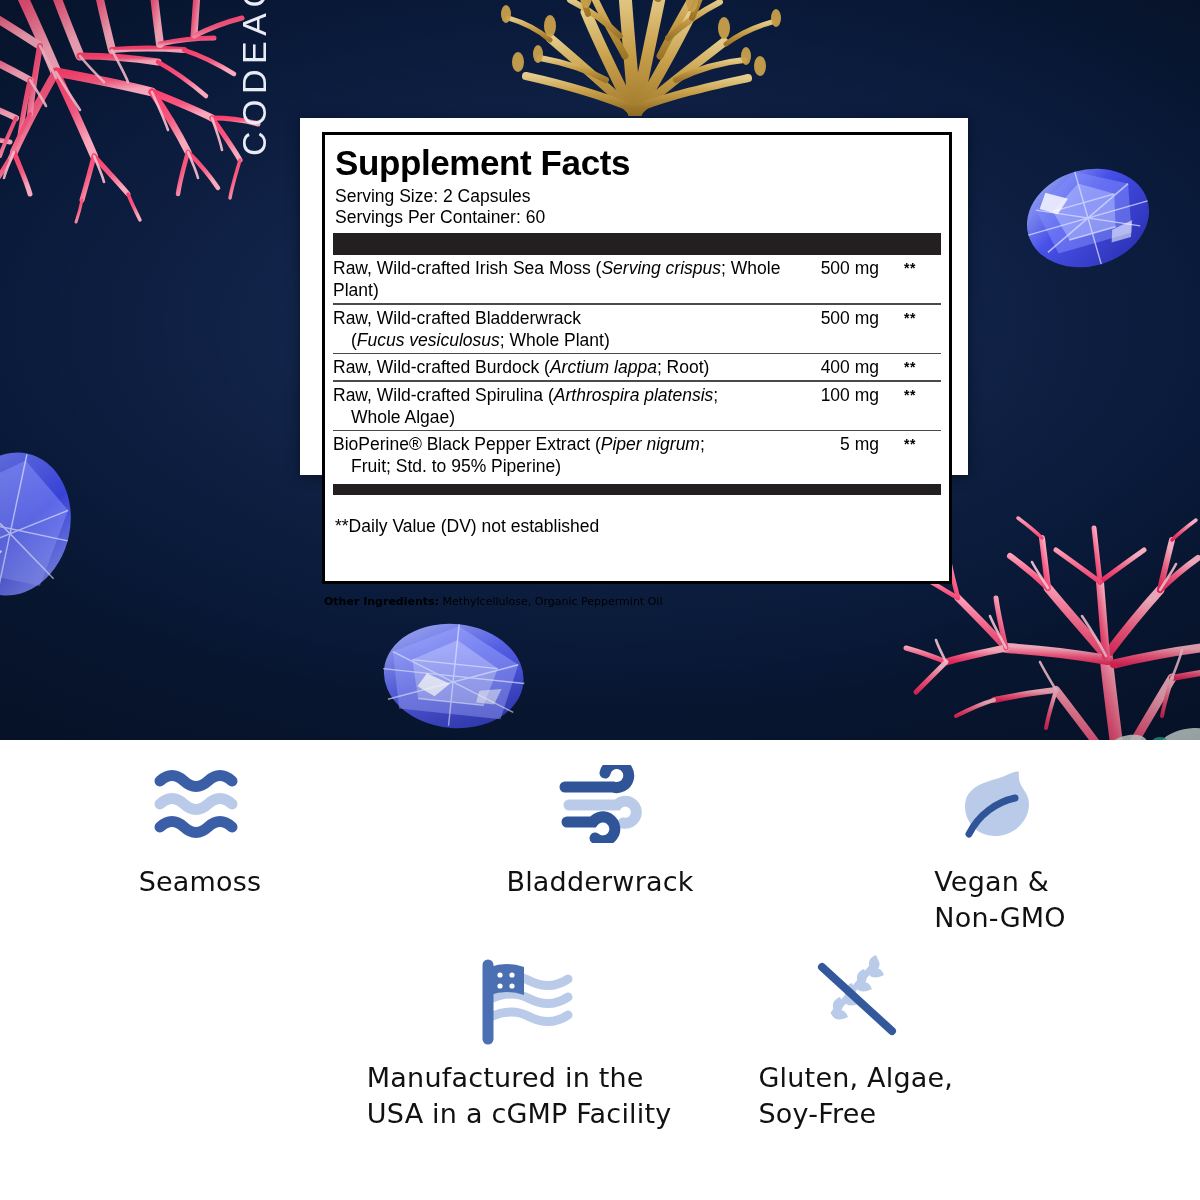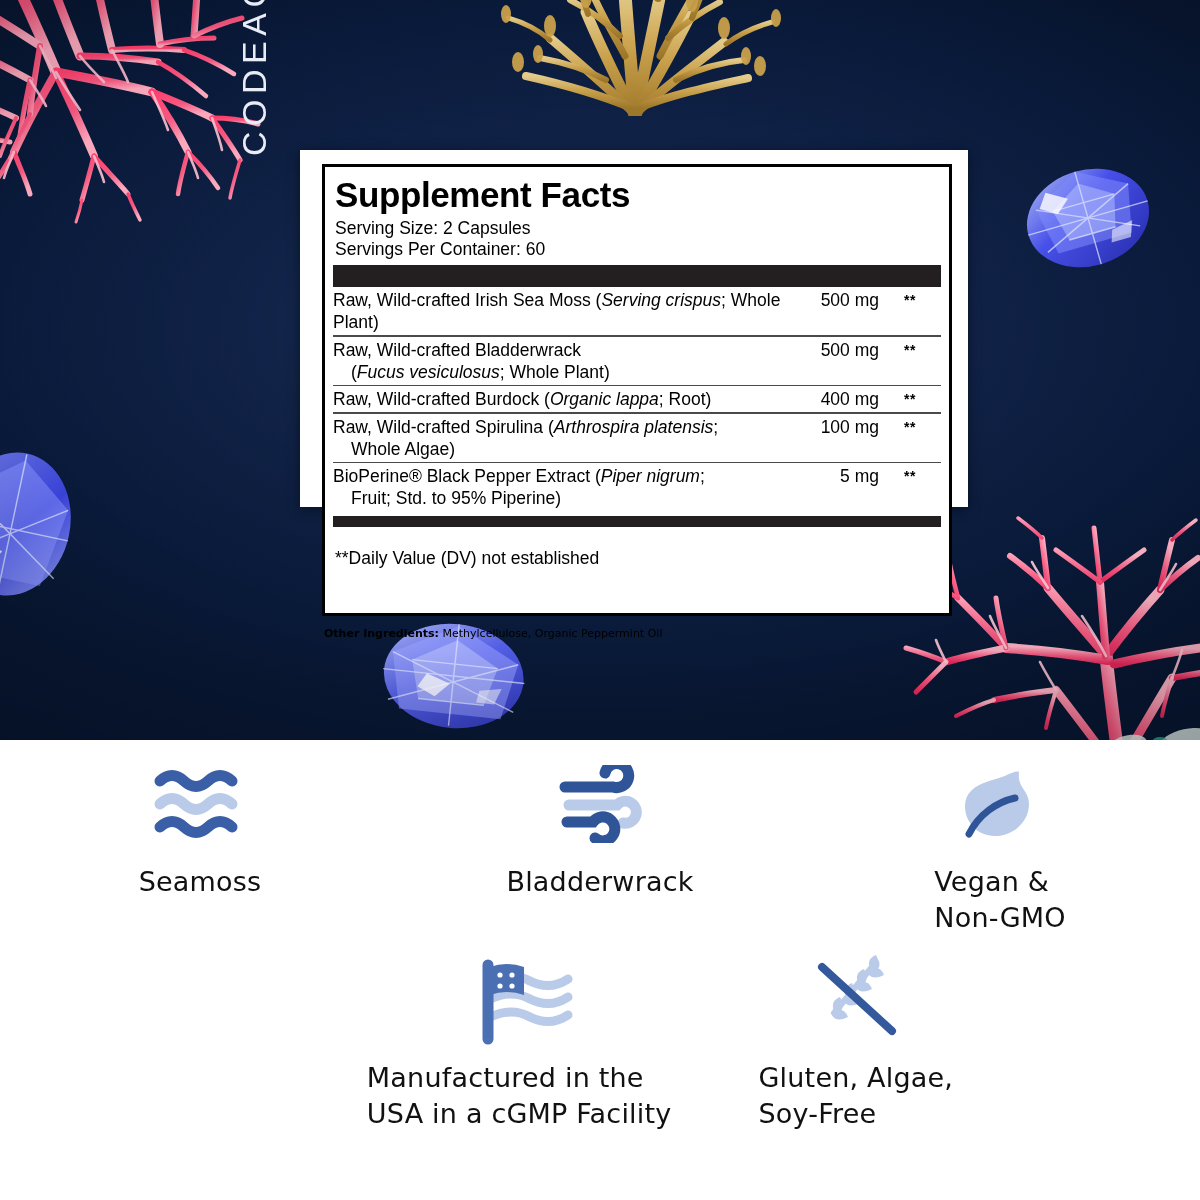"Supplement Facts" .sf-panel { margin-top: 32px -> none }
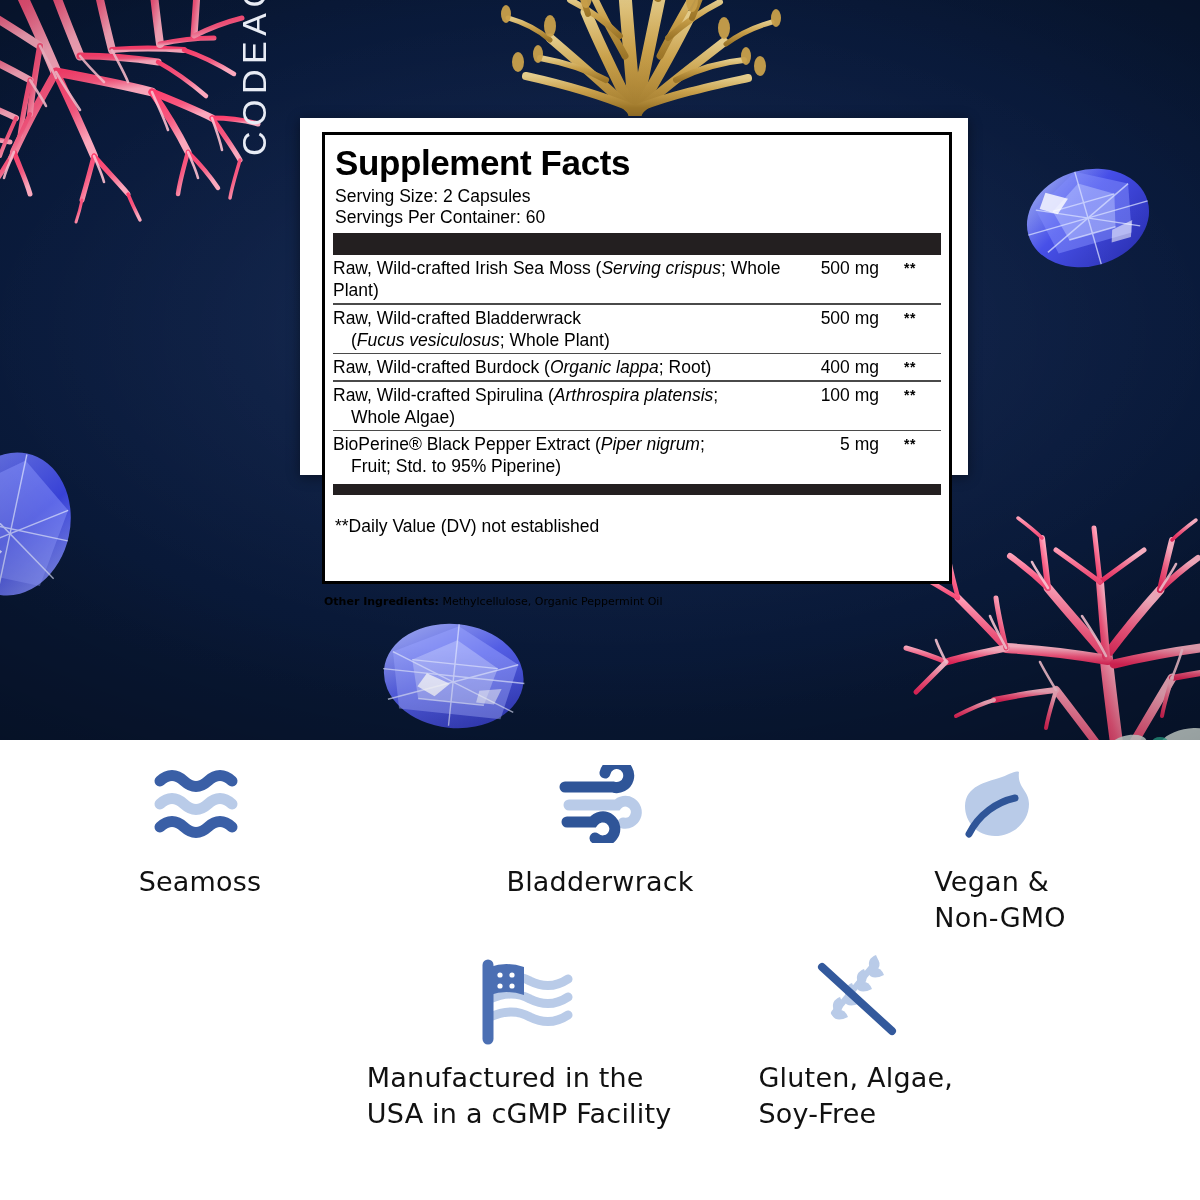"Organic lappa" i { text: Organic -> Arctium }
